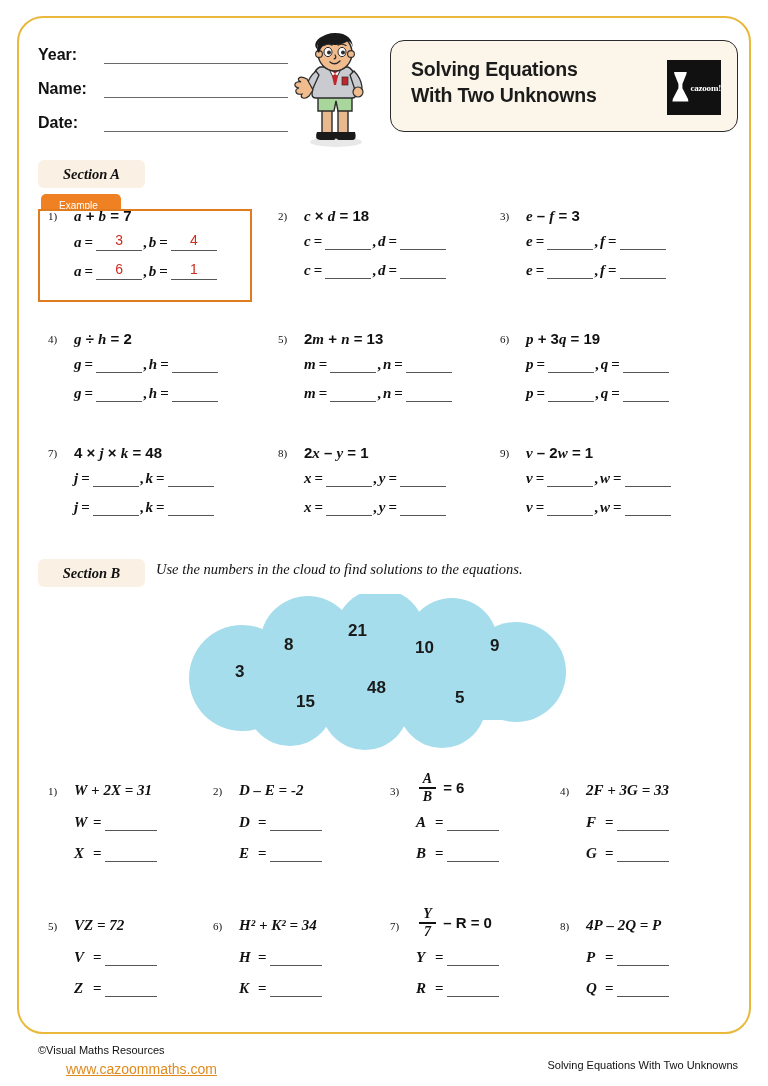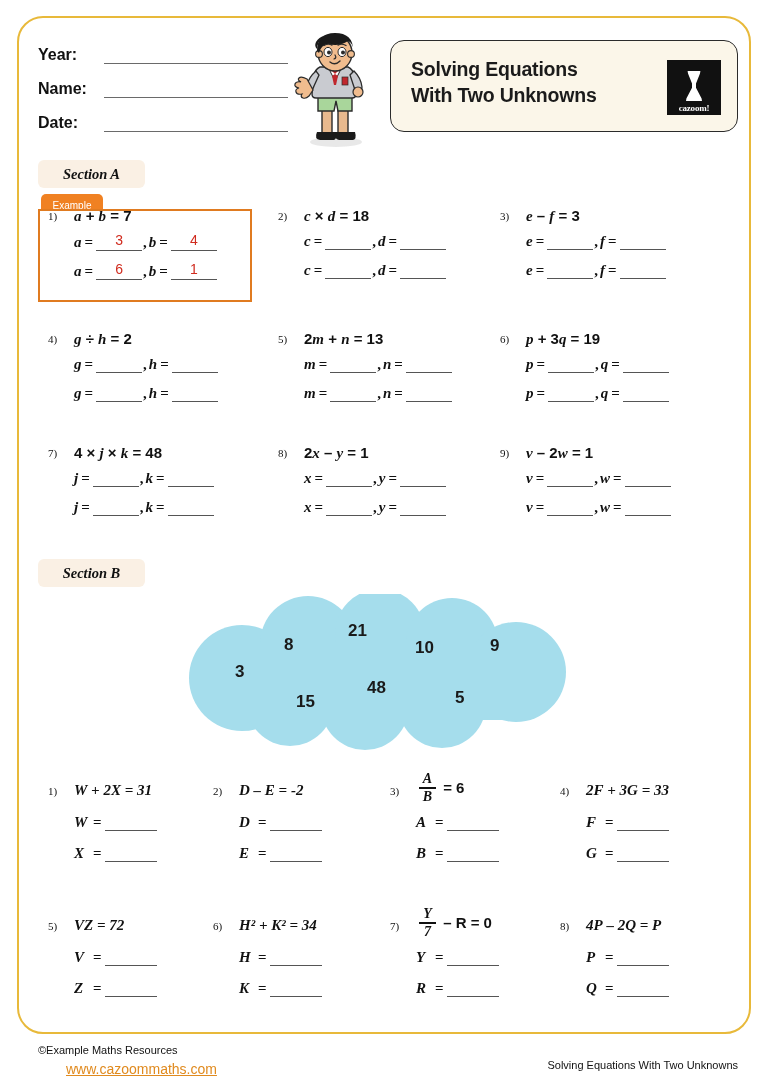"cazoom!" .logo { flex-direction: column -> row }
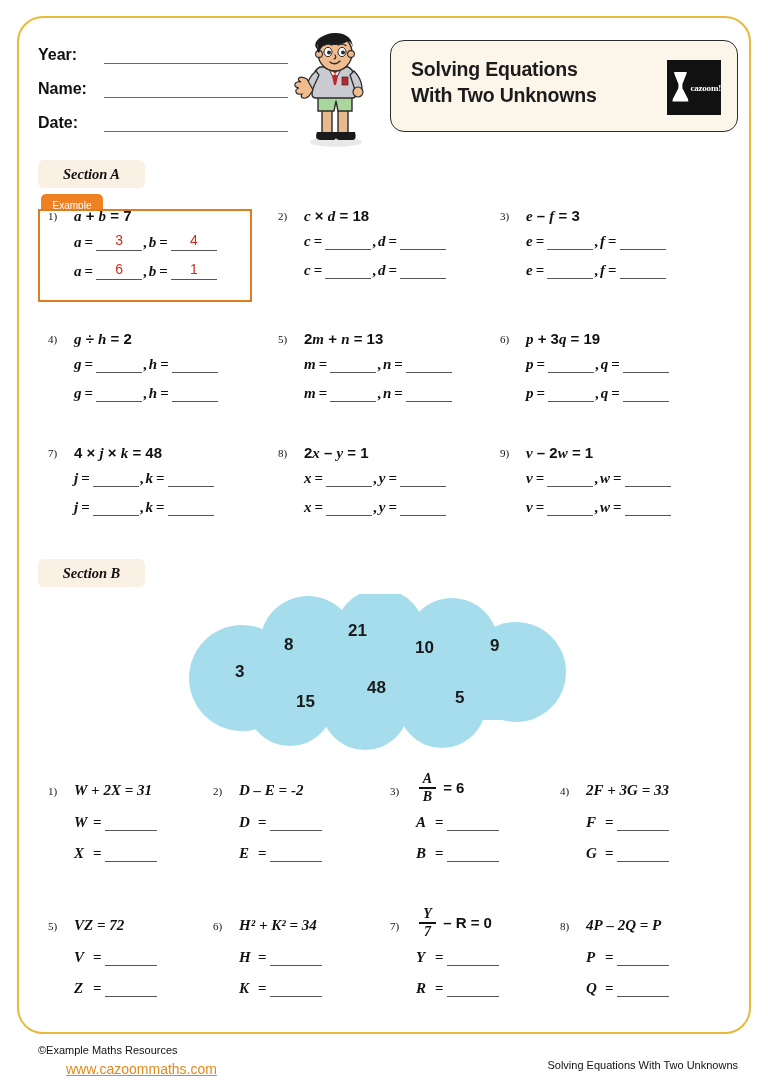"Example" .example-tab { justify-content: center -> none; padding-left: none -> 18px }
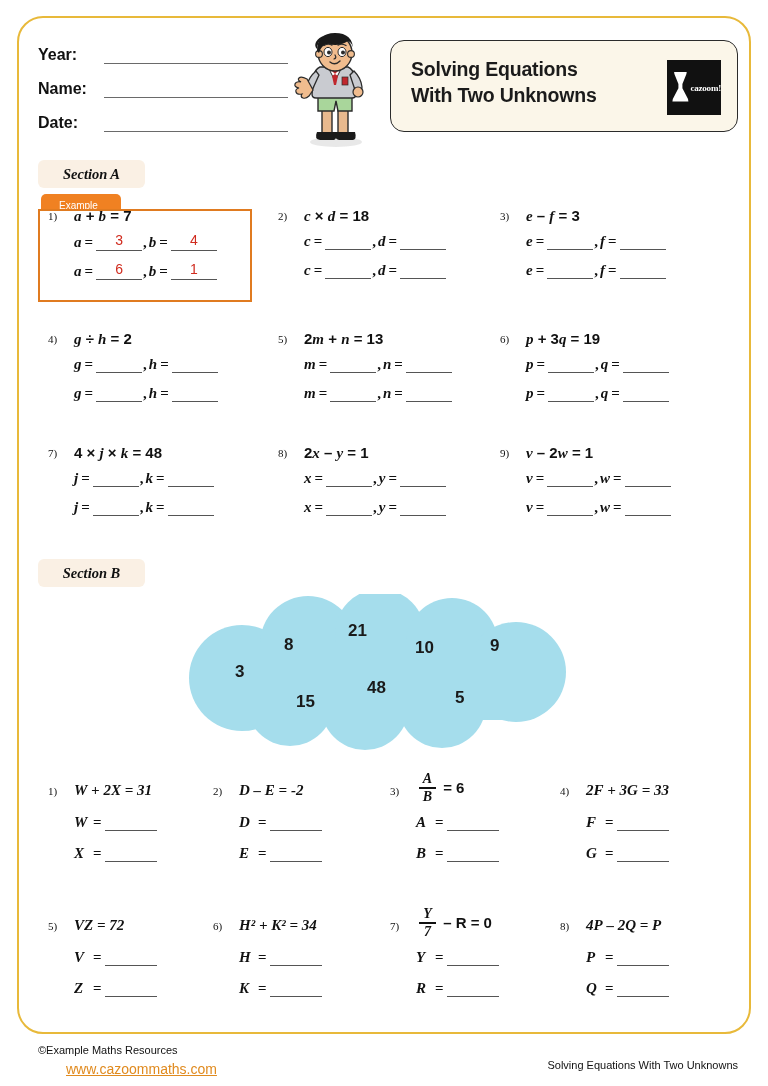"Use the numbers in the" div.section-instr { html: none -> <div>Use the numbers in the cloud to find solutions to the equations.</div> }
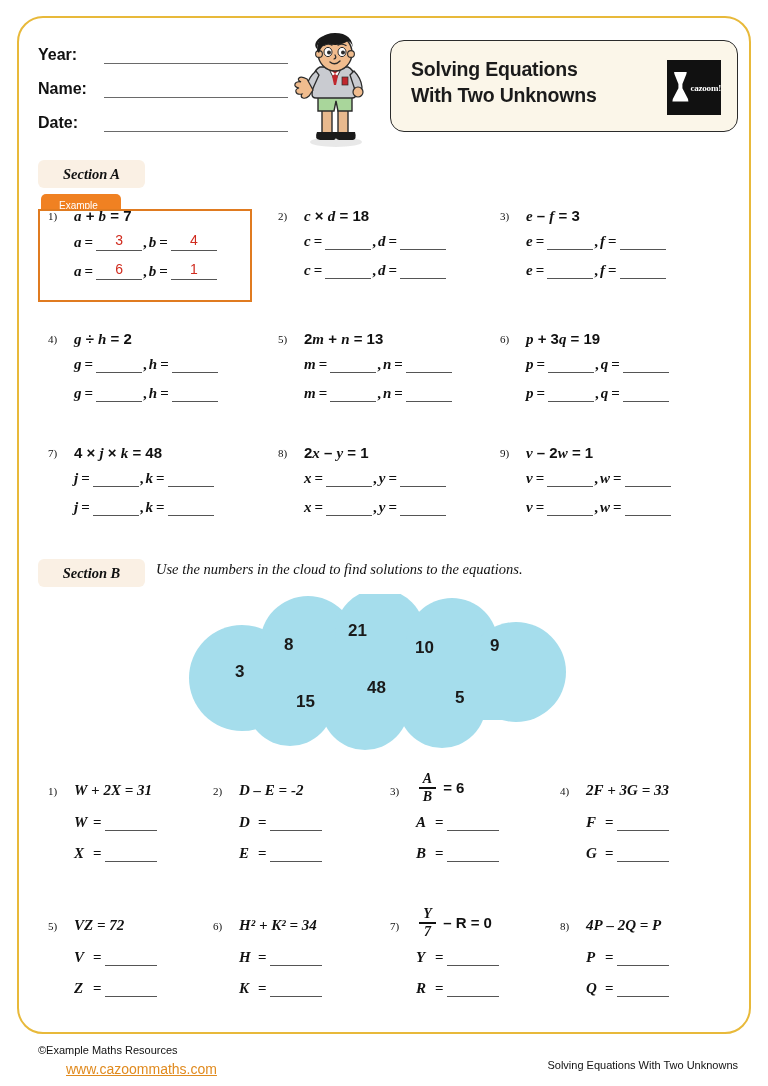"©Example Maths Resources" div { text: Example -> Visual }
